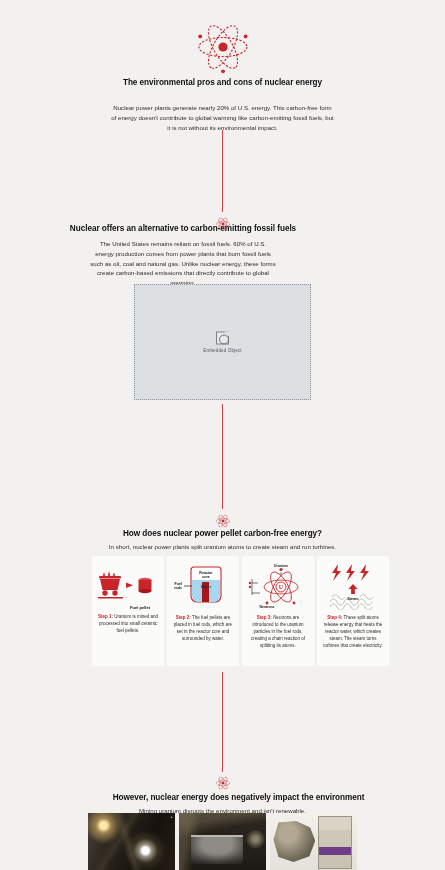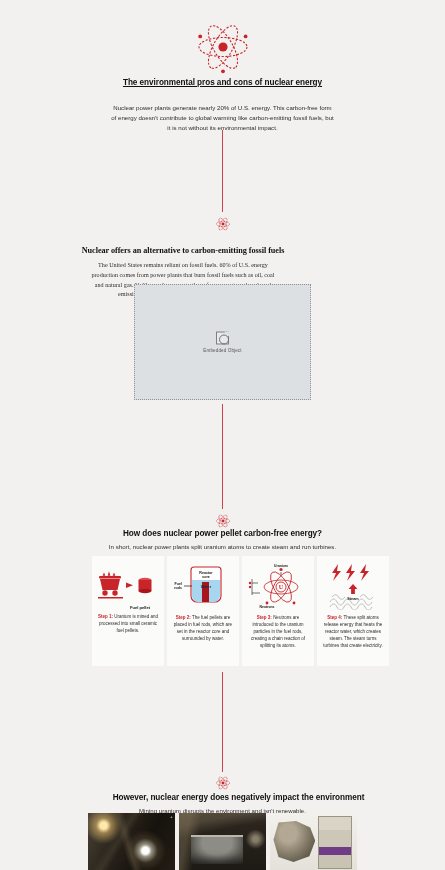"The environmental pros and cons" #sec1 .h-title { text-decoration: underline -> none }
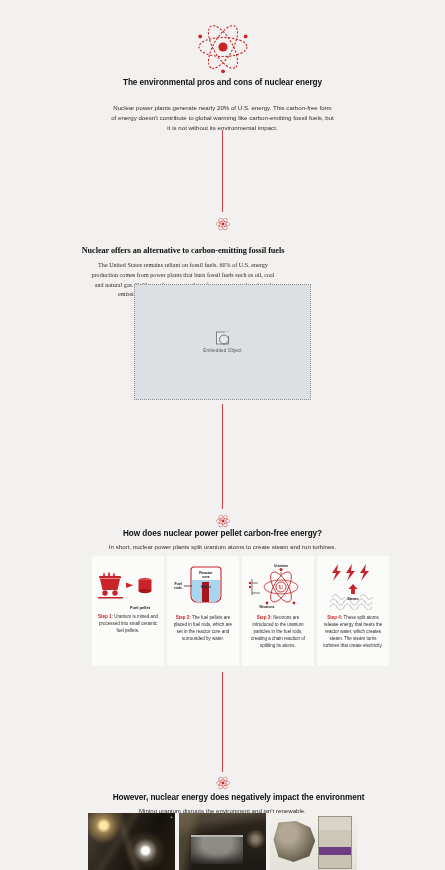"Nuclear offers an alternative to" #sec2 .txtblk { font-family: Liberation Serif, serif -> none; top: 246px -> 224px }
